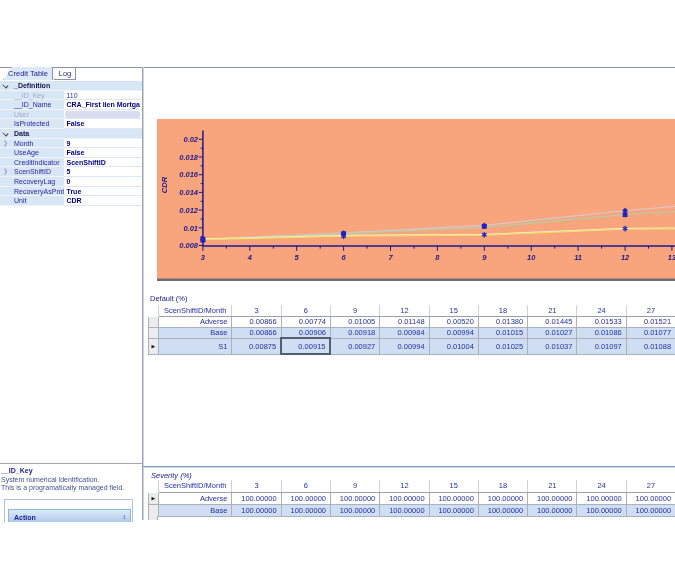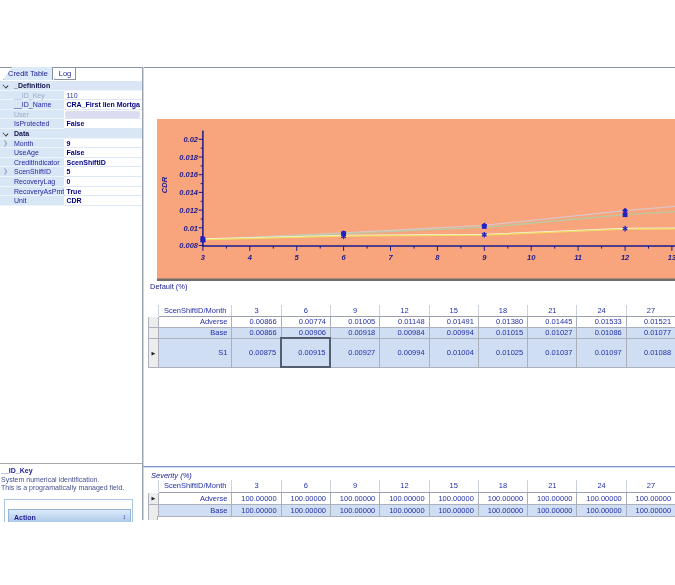"Default (%)" div.abs { top: 282px -> 294px }
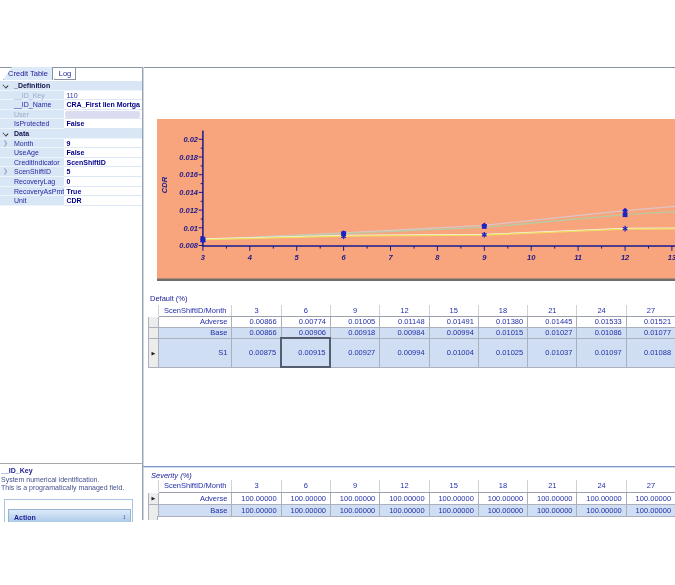"0.01491" td { text: 0.01491 -> 0.00520 }
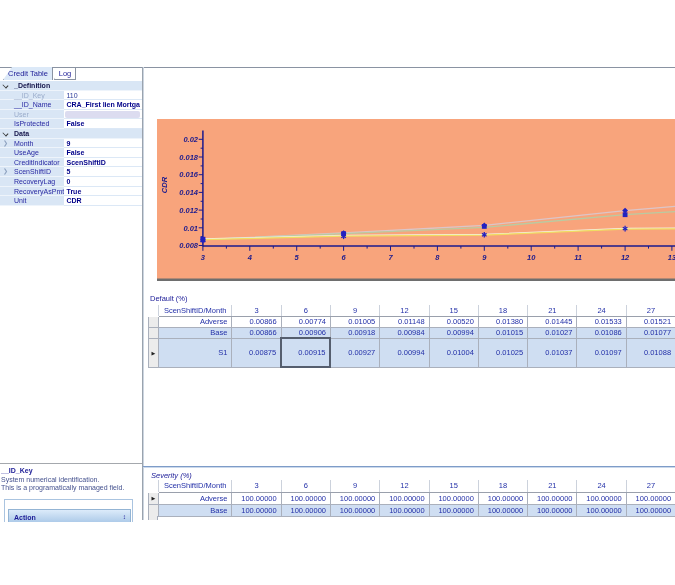"S1" tr.blue { height: 29px -> 16px }
